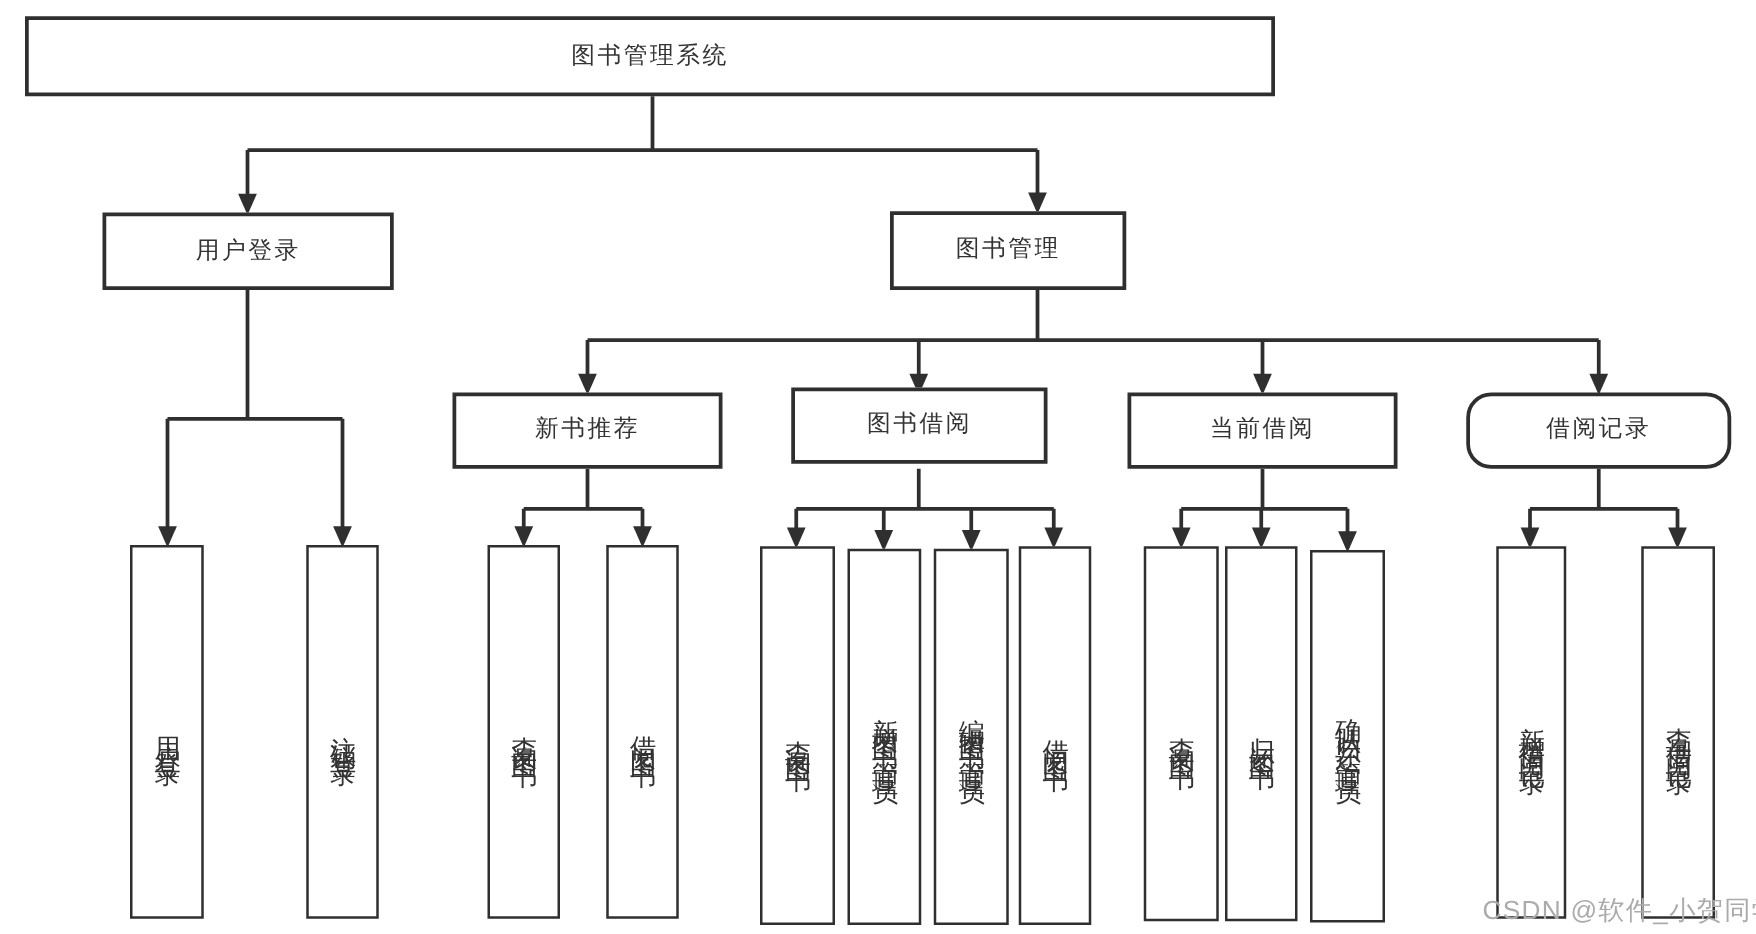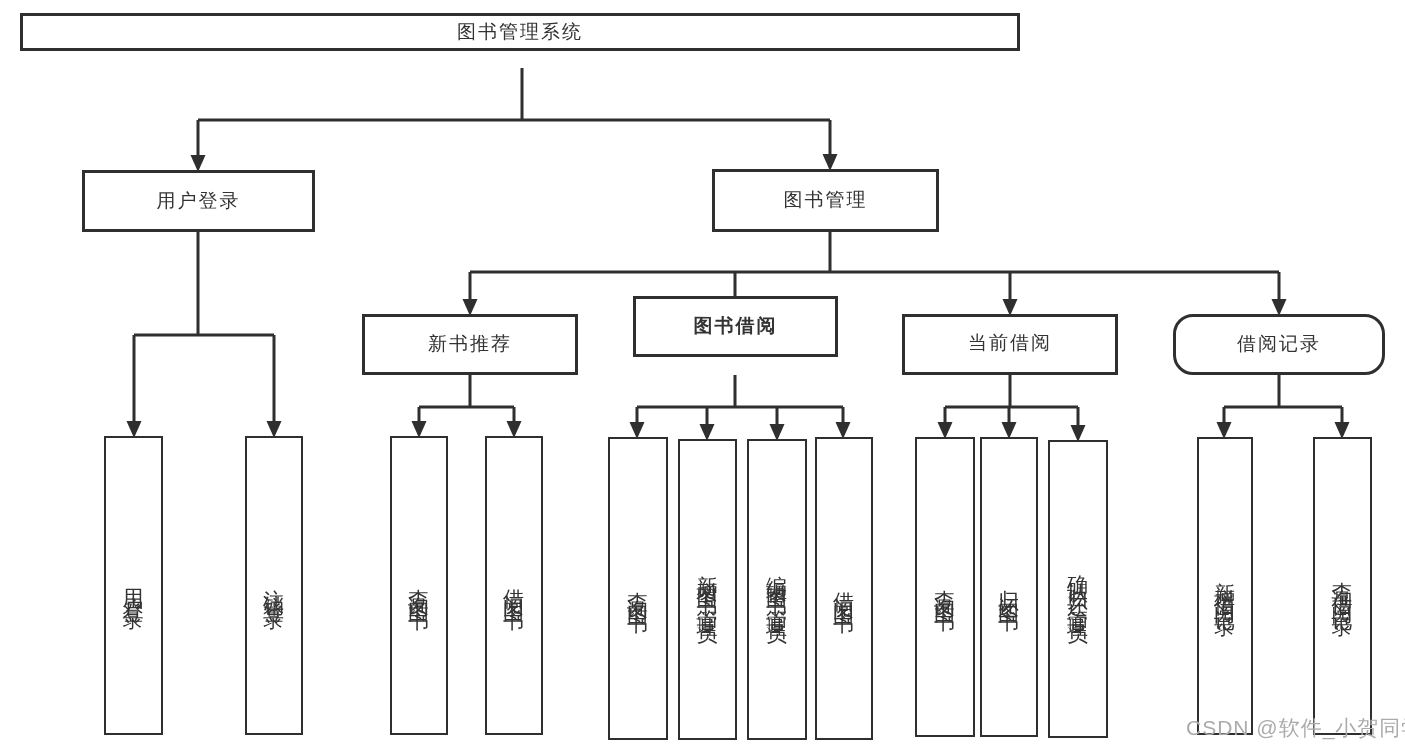"图书管理系统" div.box { height: 38px -> 64px }
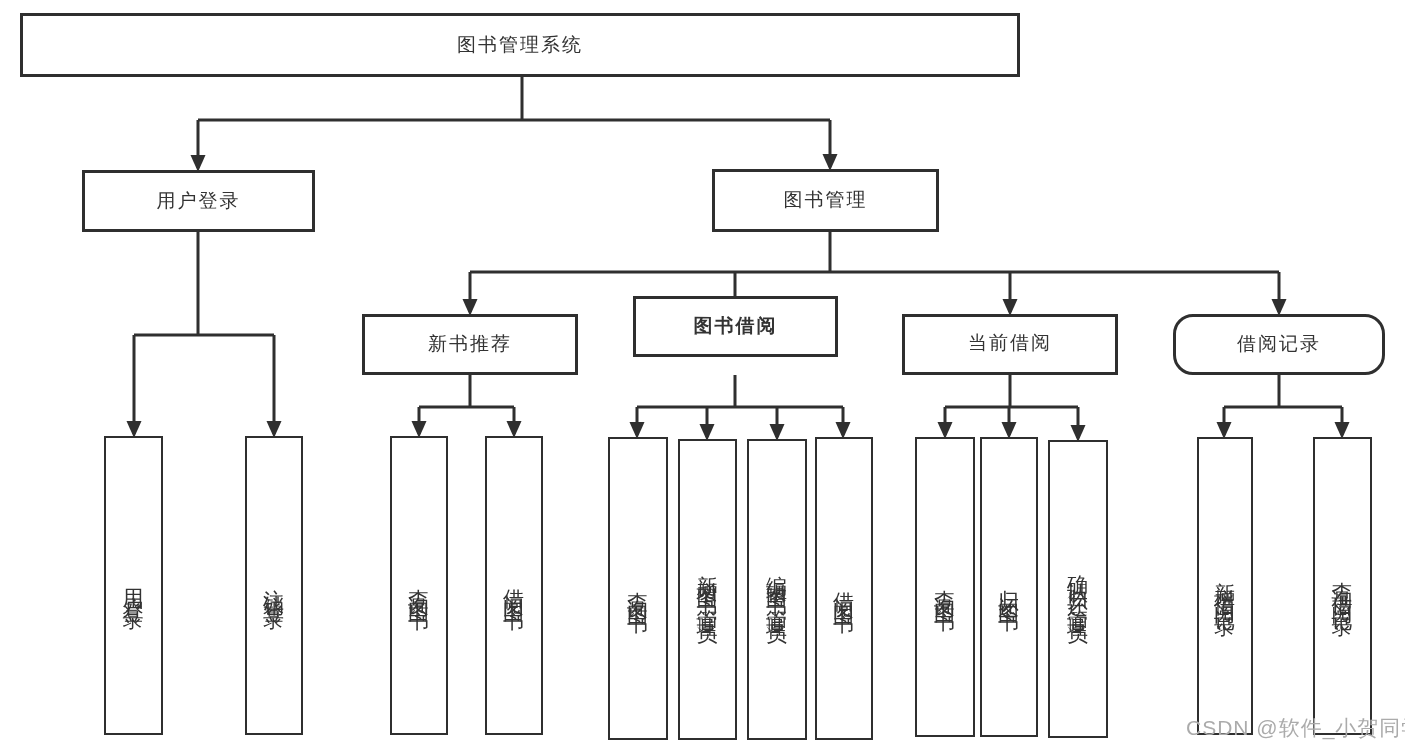"图书管理" div.box { width: 227px -> 189px }
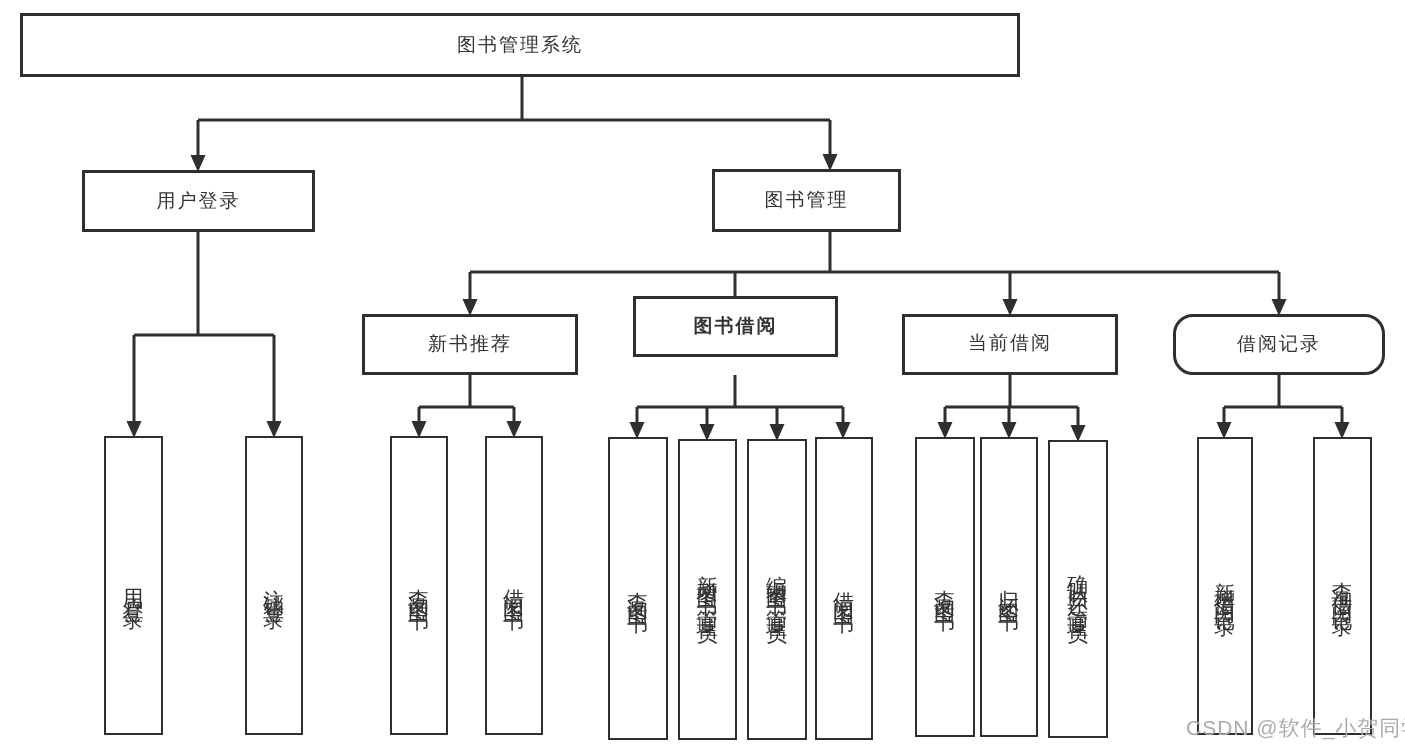"图书借阅" div.box { font-weight: bold -> none; top: 296px -> 310px }
